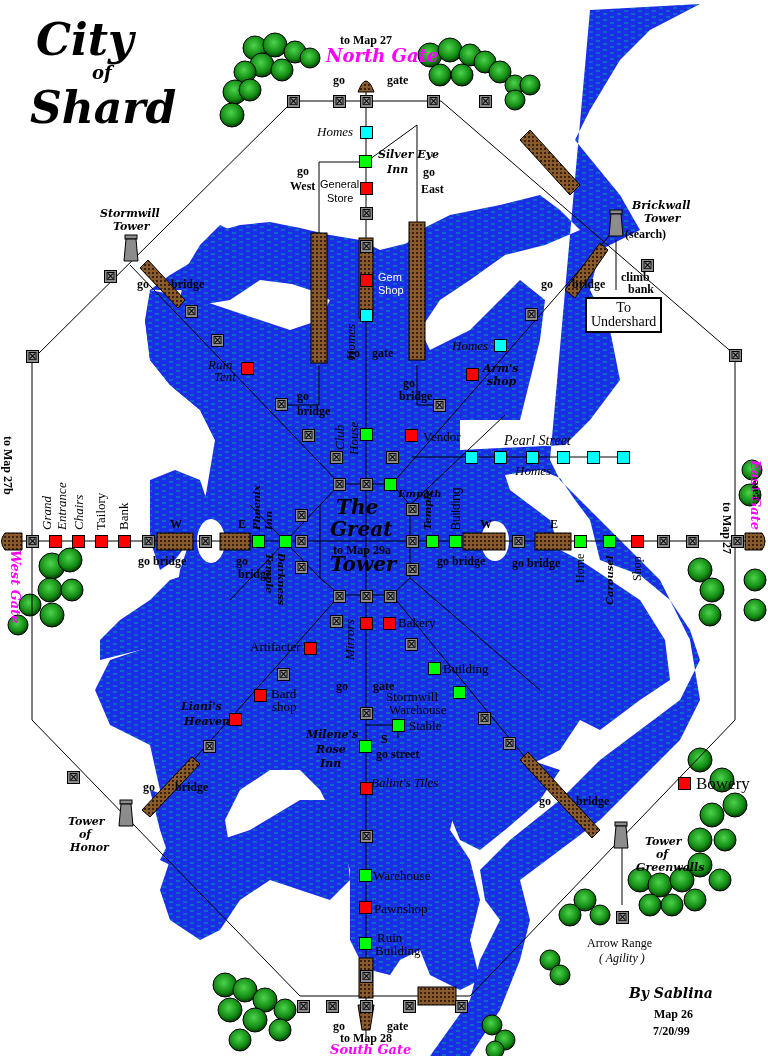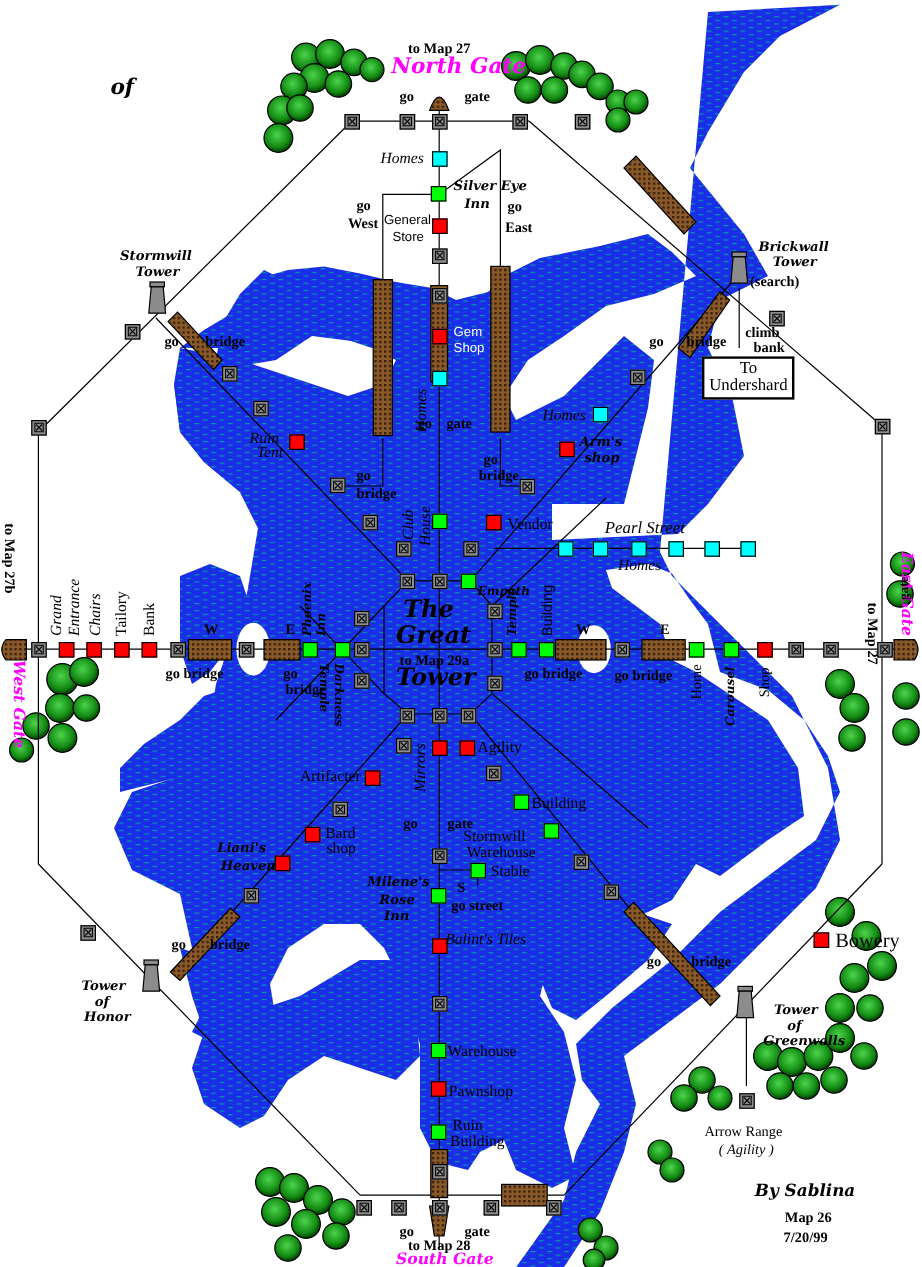"City" div.title { html: none -> <div>City</div> }
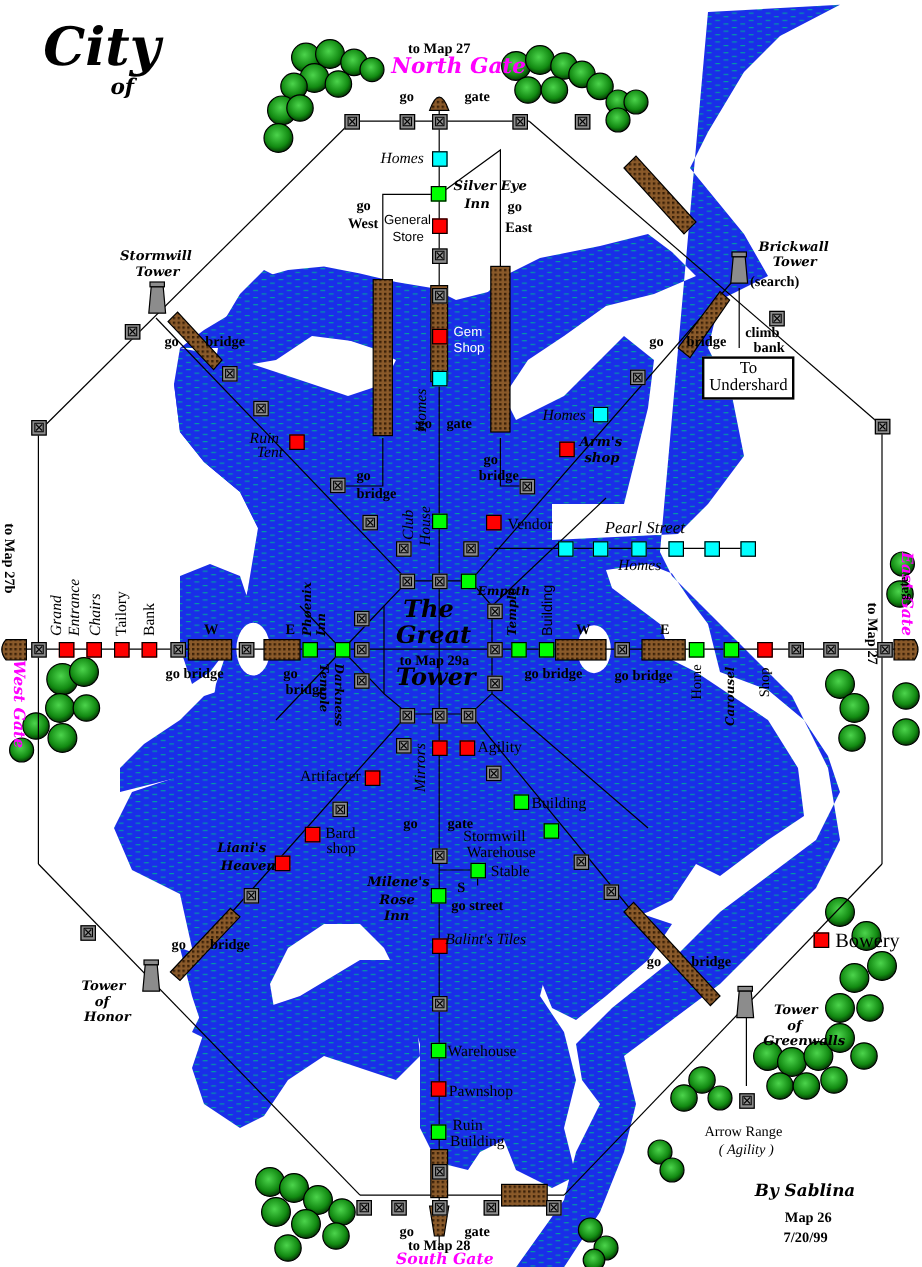"Shard" div.title { html: none -> <div>Shard</div> }
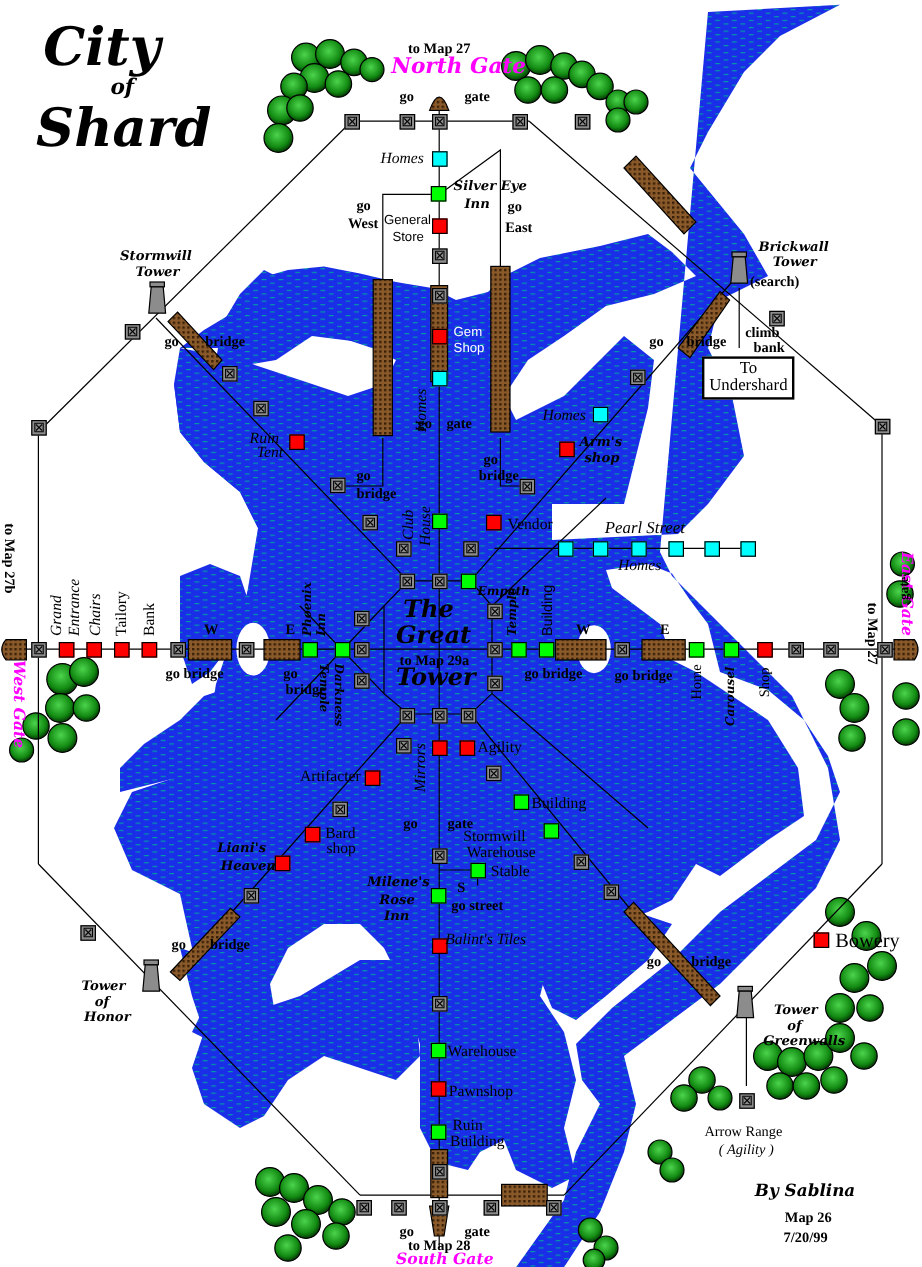"Agility" div.lbl { text: Agility -> Bakery }
